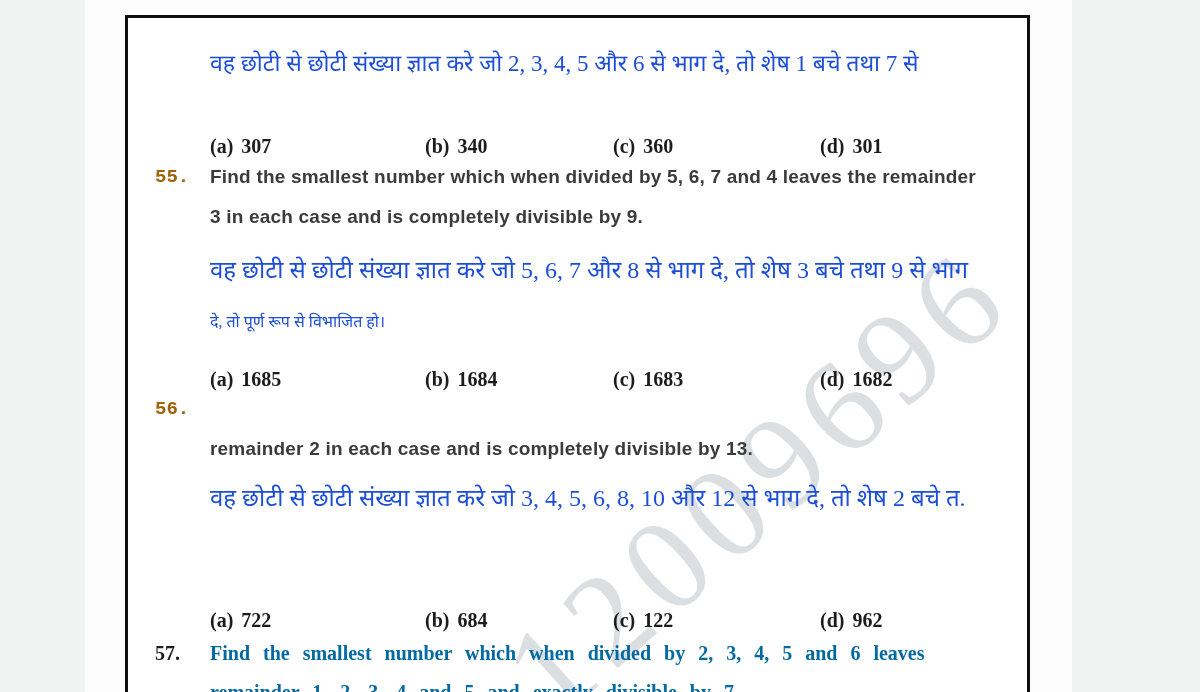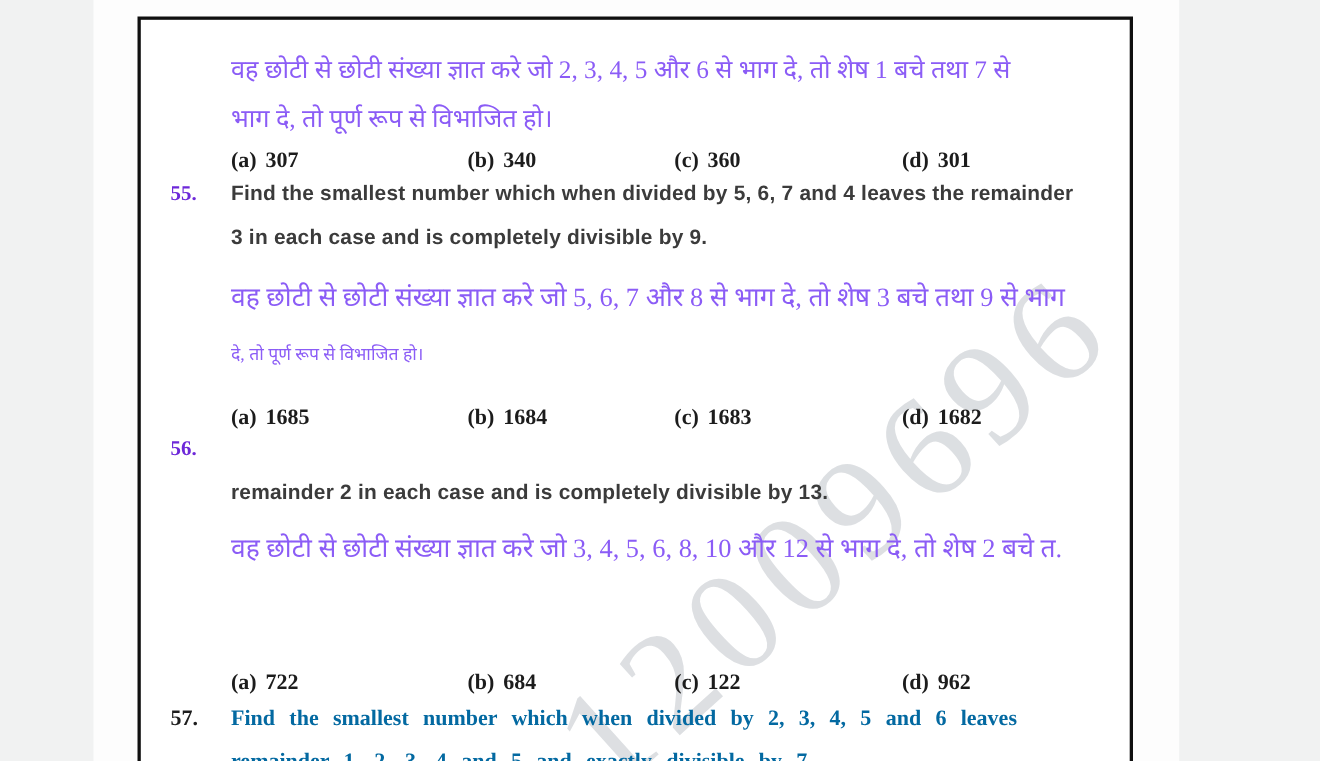"वह छोटी से छोटी संख्या" .hindi { color: #8b5cf6 -> #1d4ed8 }
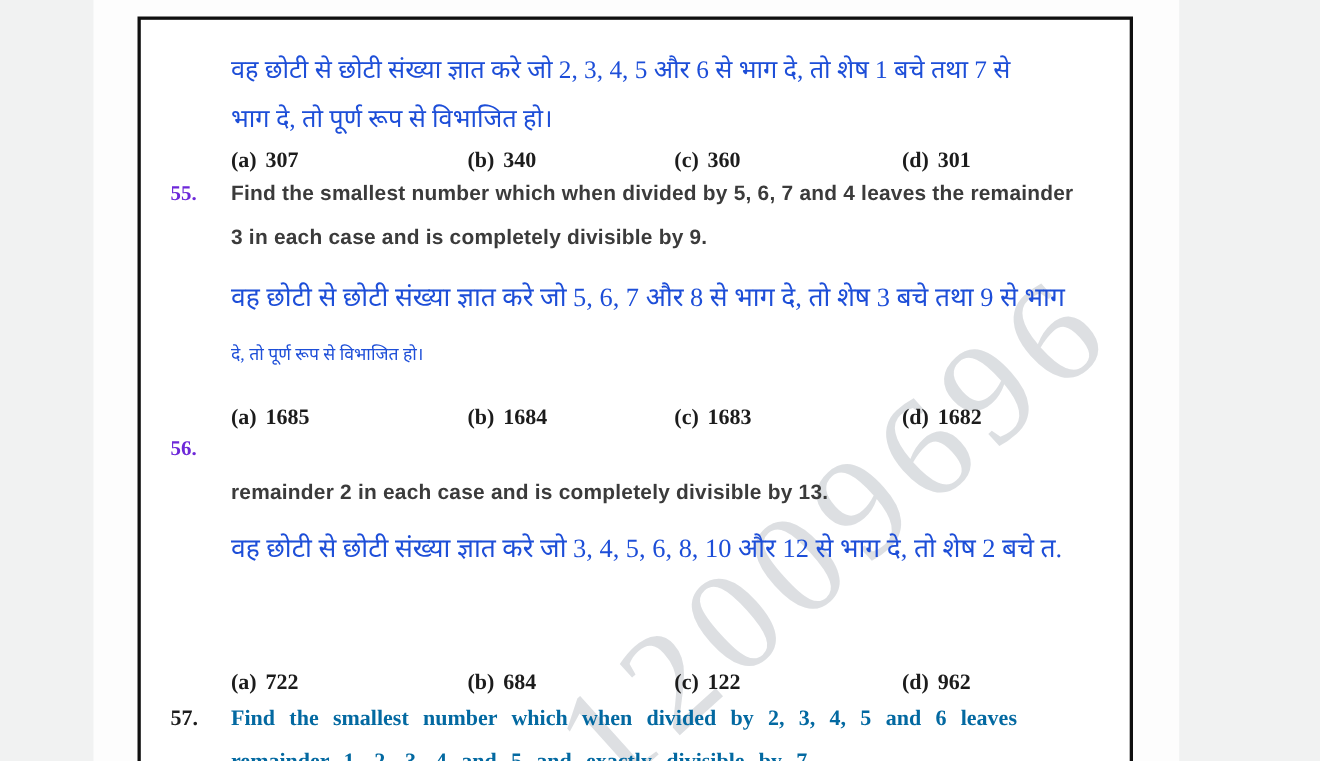"भाग दे, तो पूर्ण रूप" div.hindi { html: <div>भाग दे, तो पूर्ण रूप से विभाजित हो।</div> -> none }
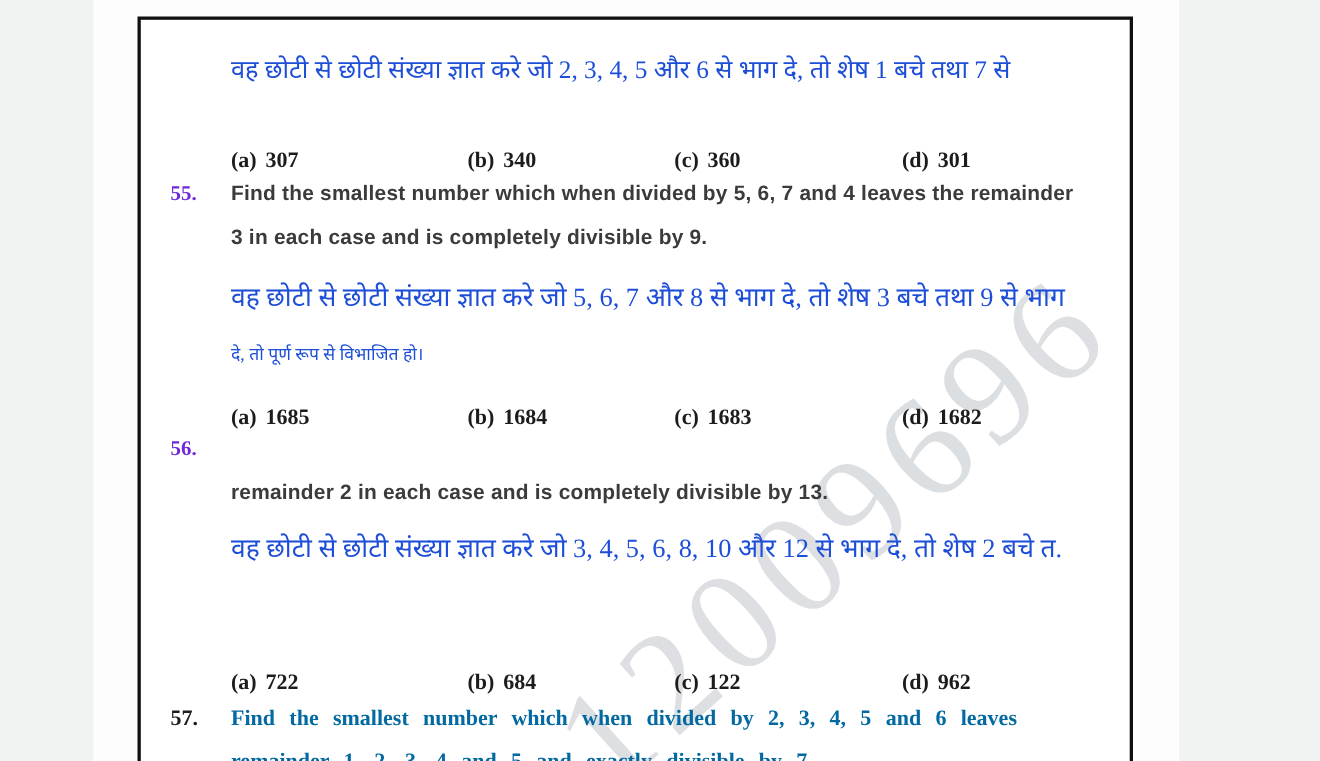"55." .qnum { color: #6d28d9 -> #a16207; font-family: Liberation Serif, serif -> Liberation Mono, monospace }
